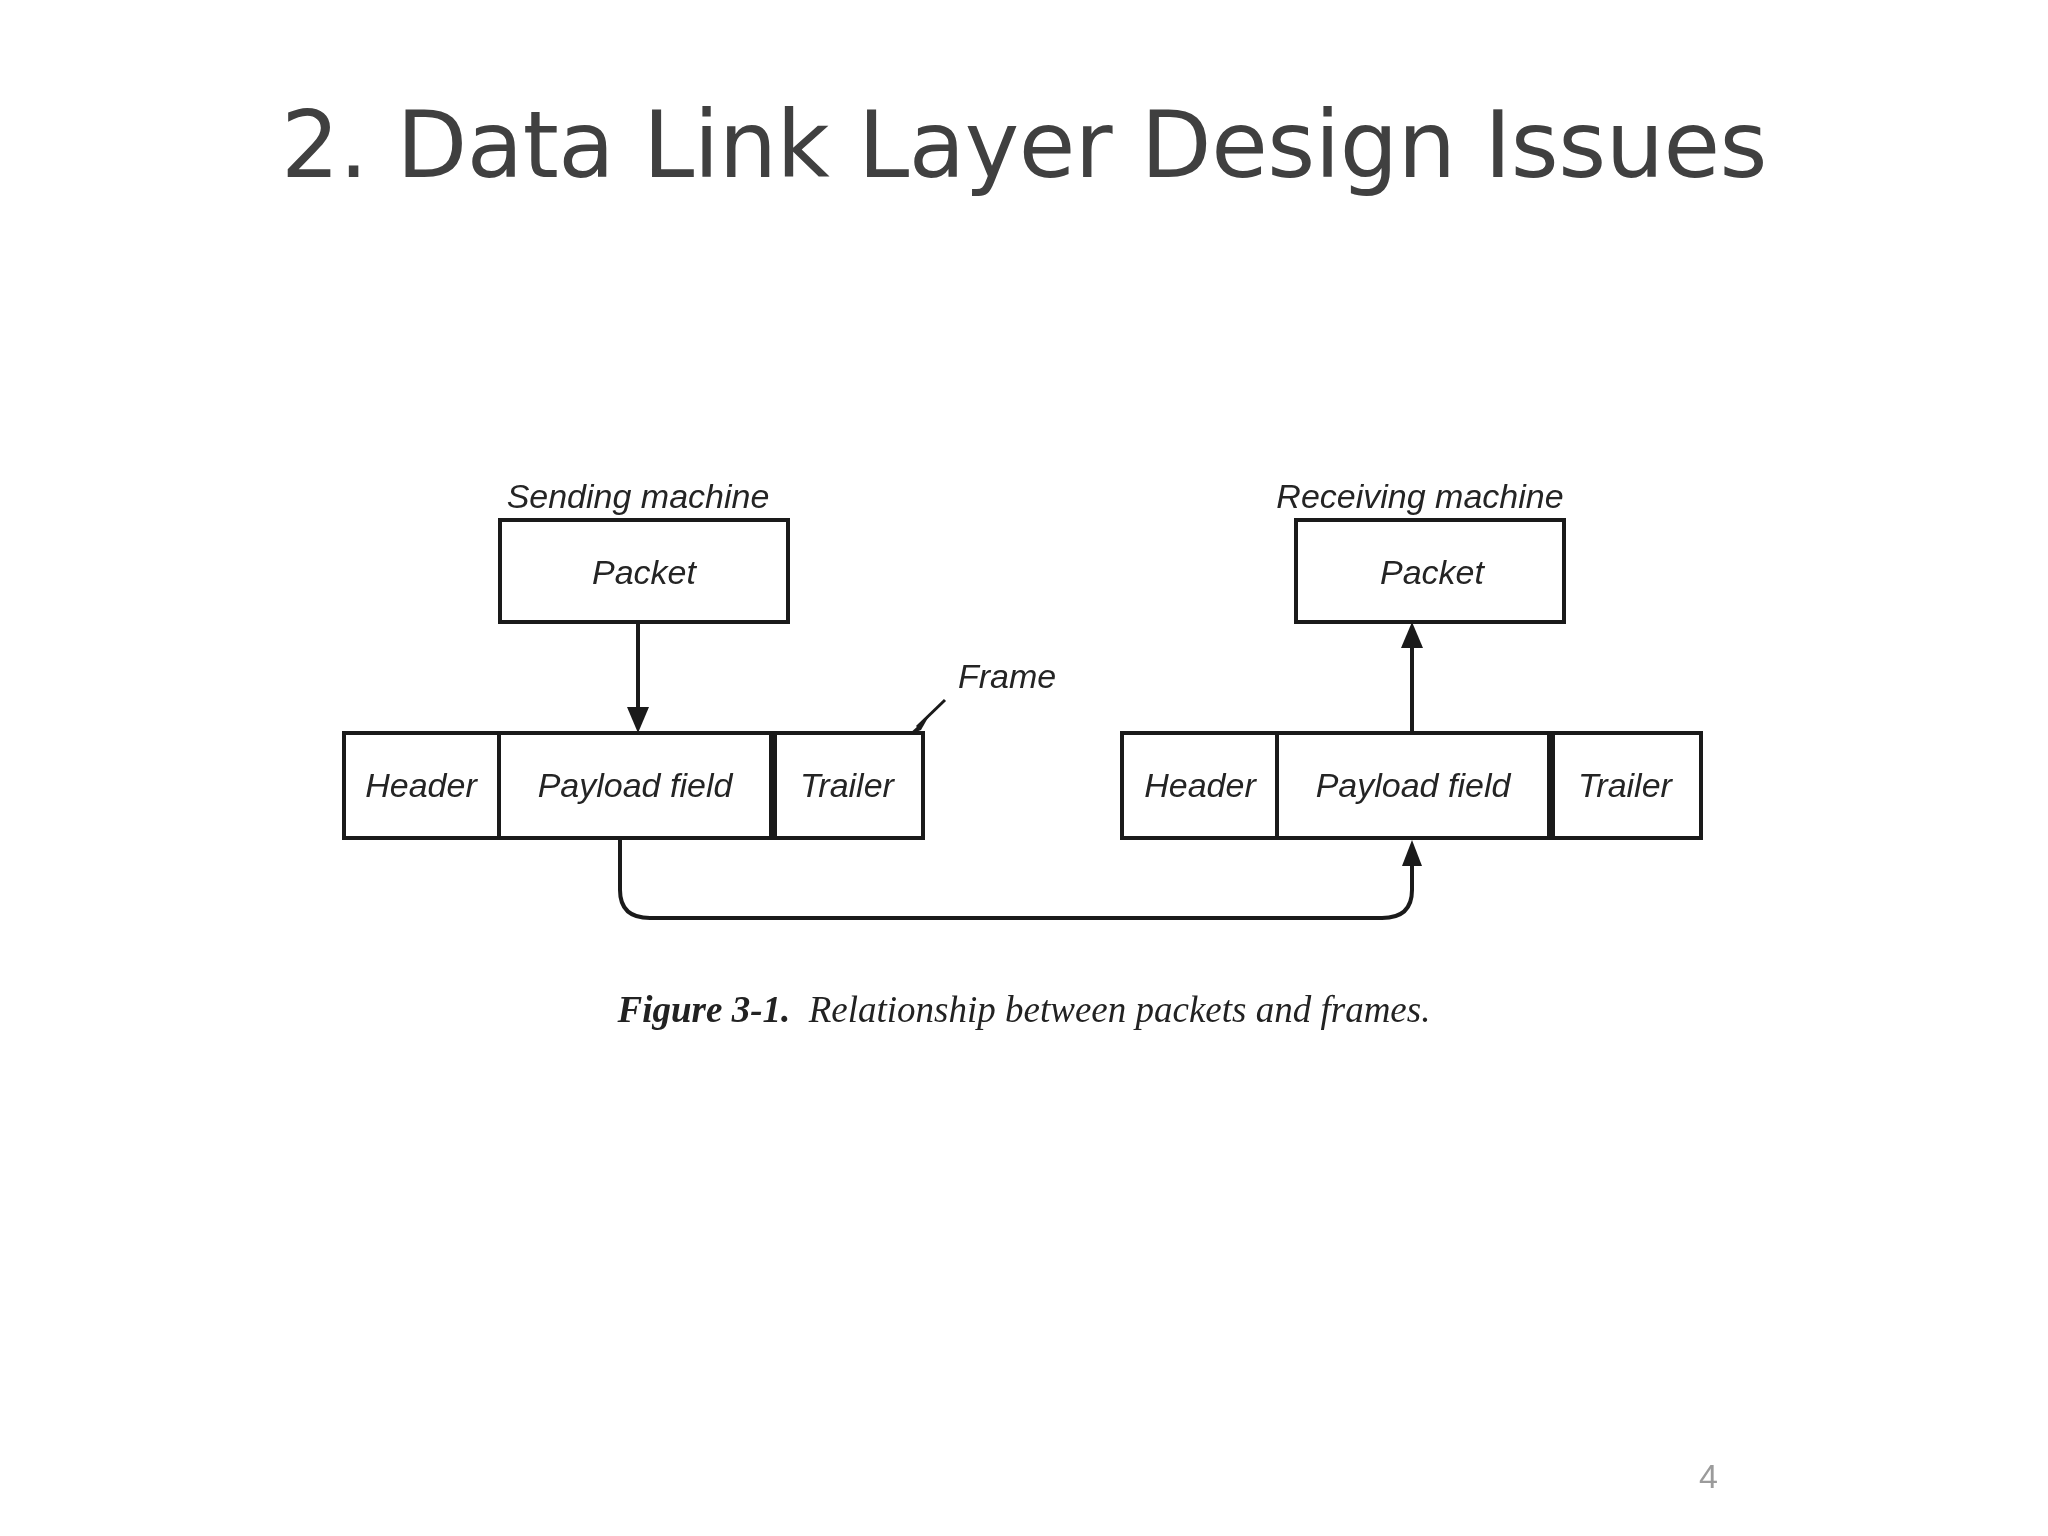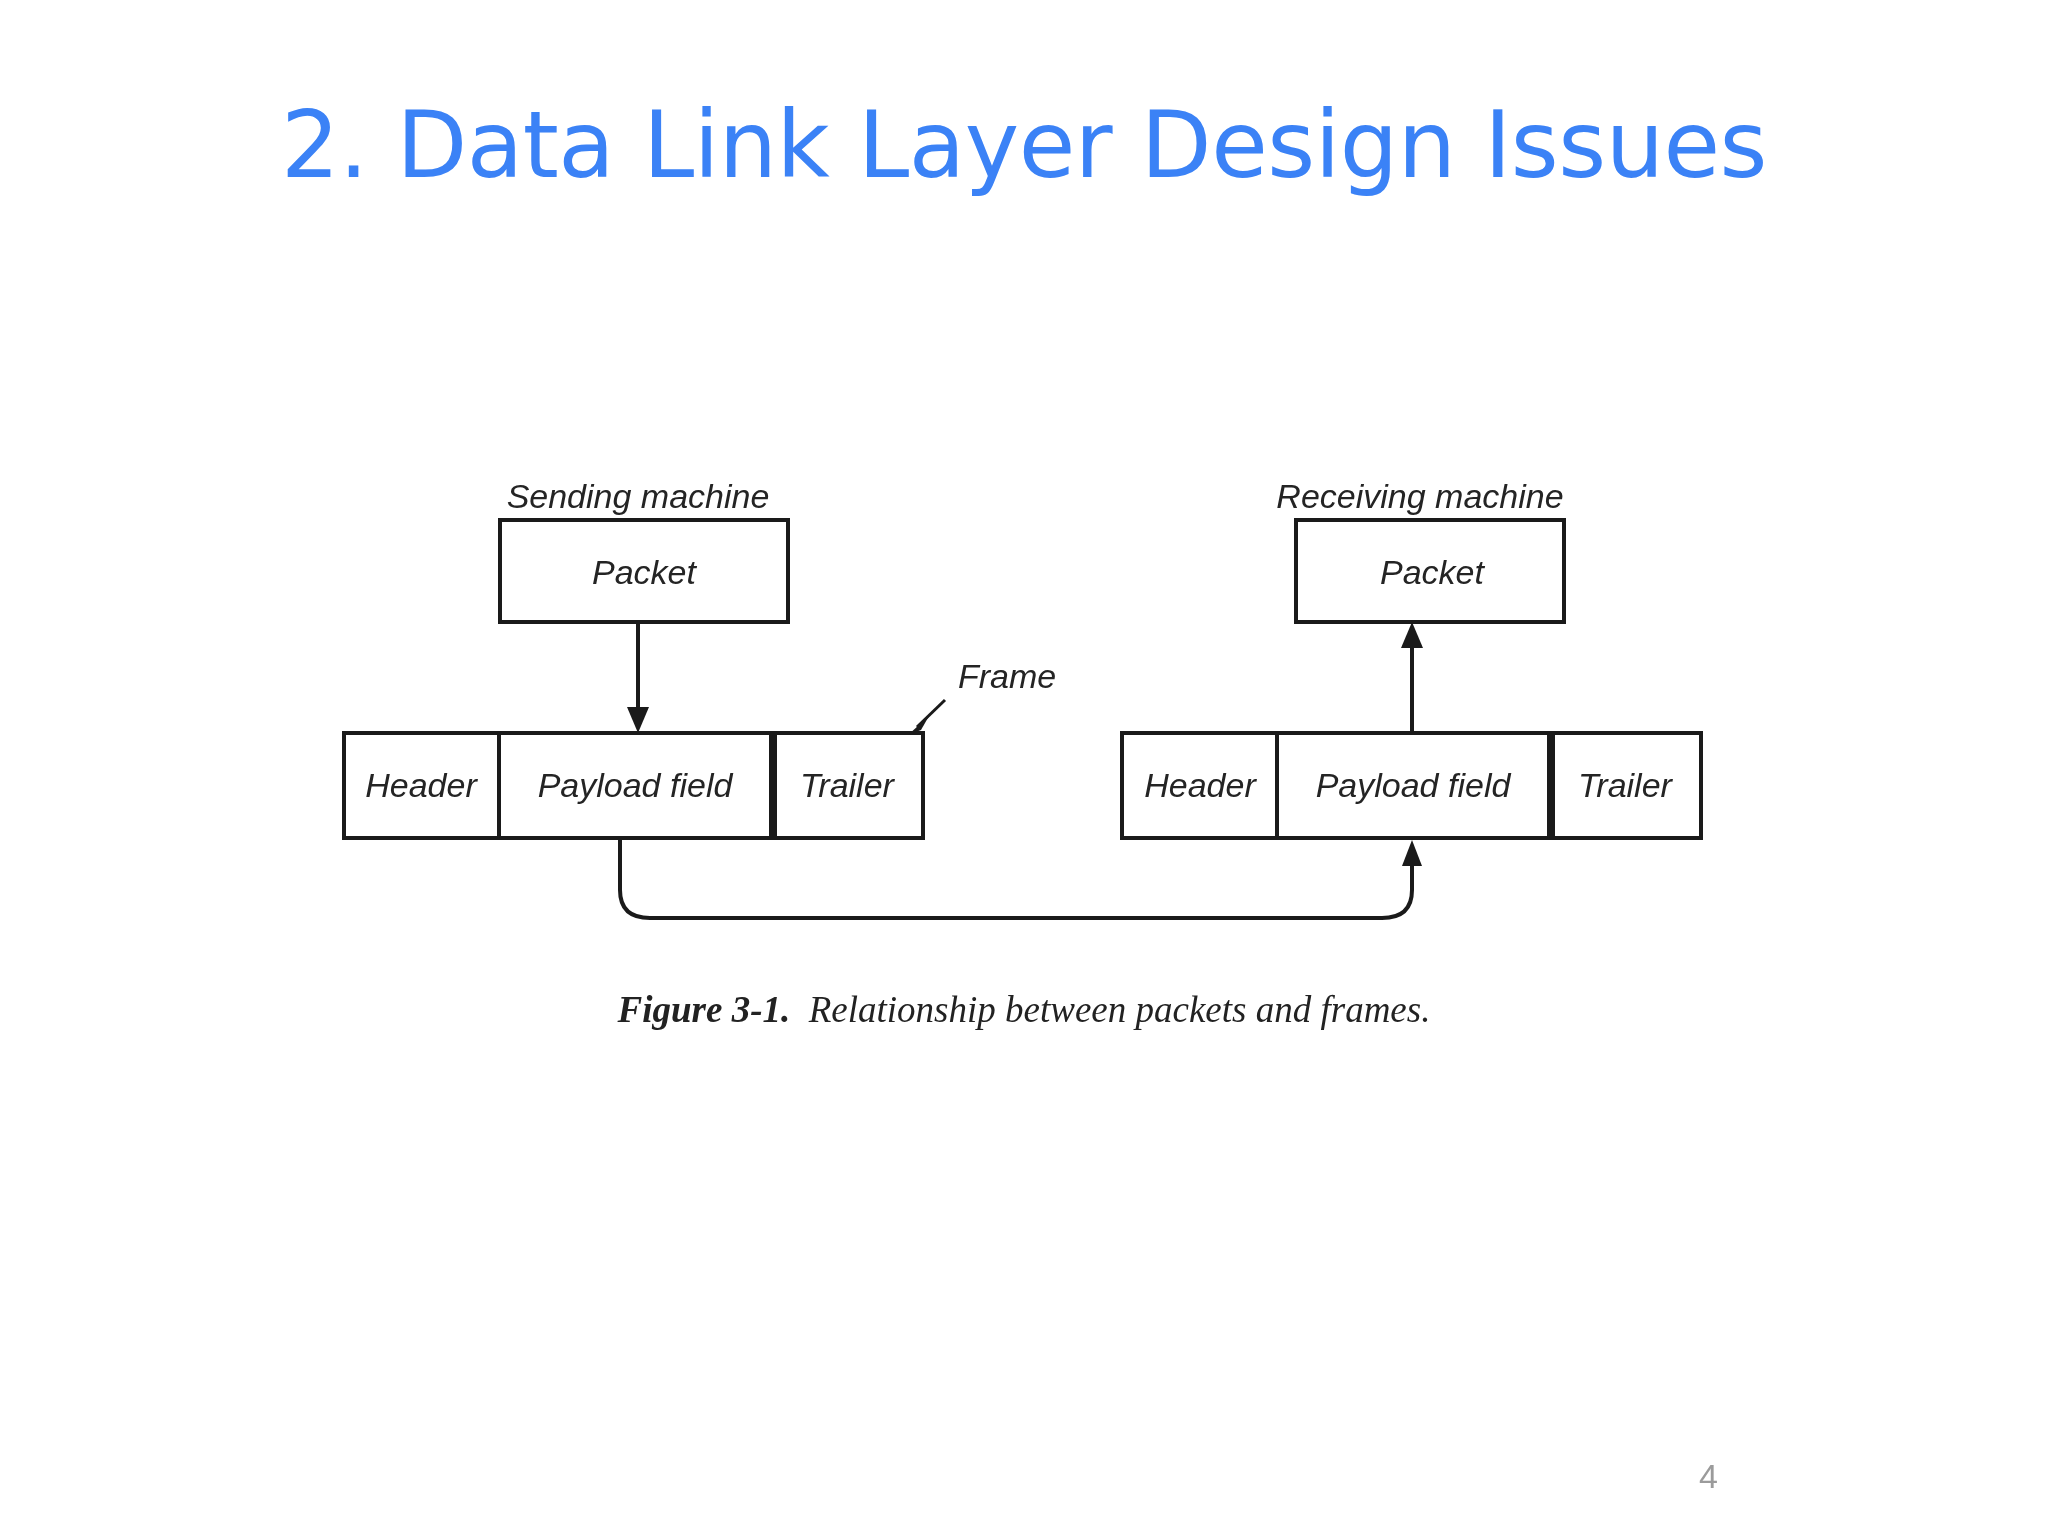"2. Data Link Layer Design" #slide-title { color: #3b82f6 -> #404040 }
